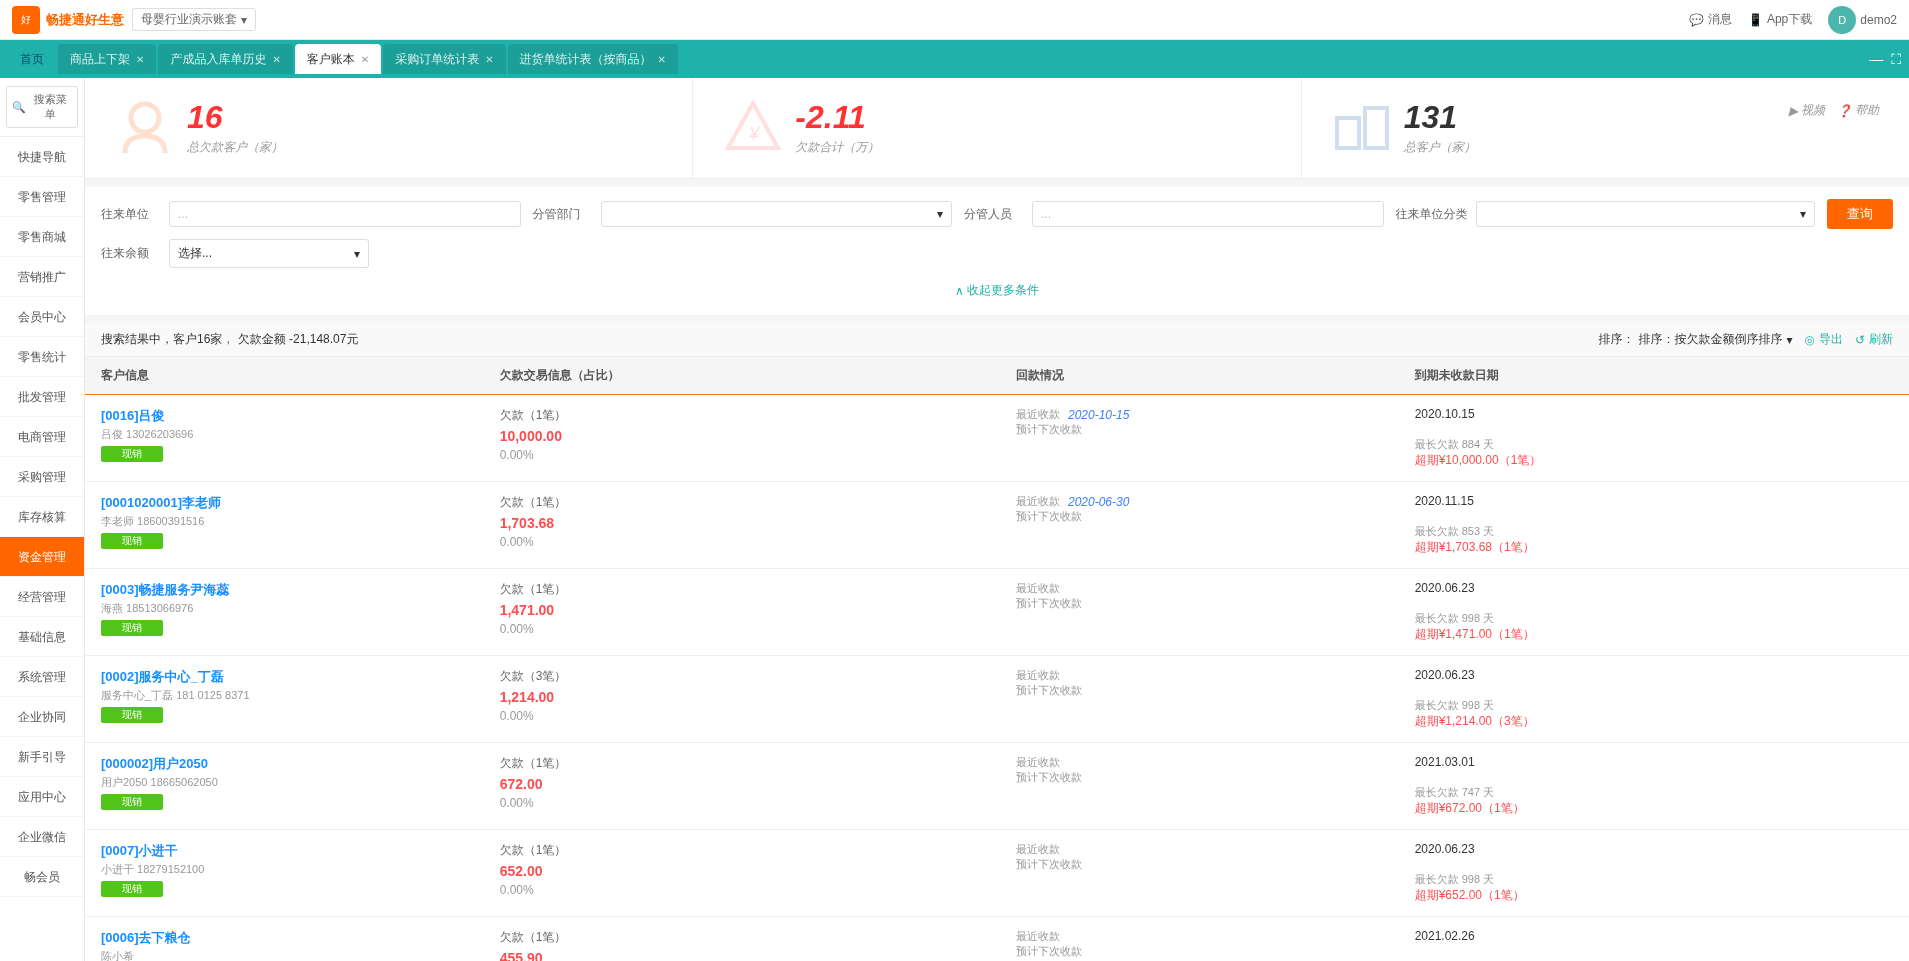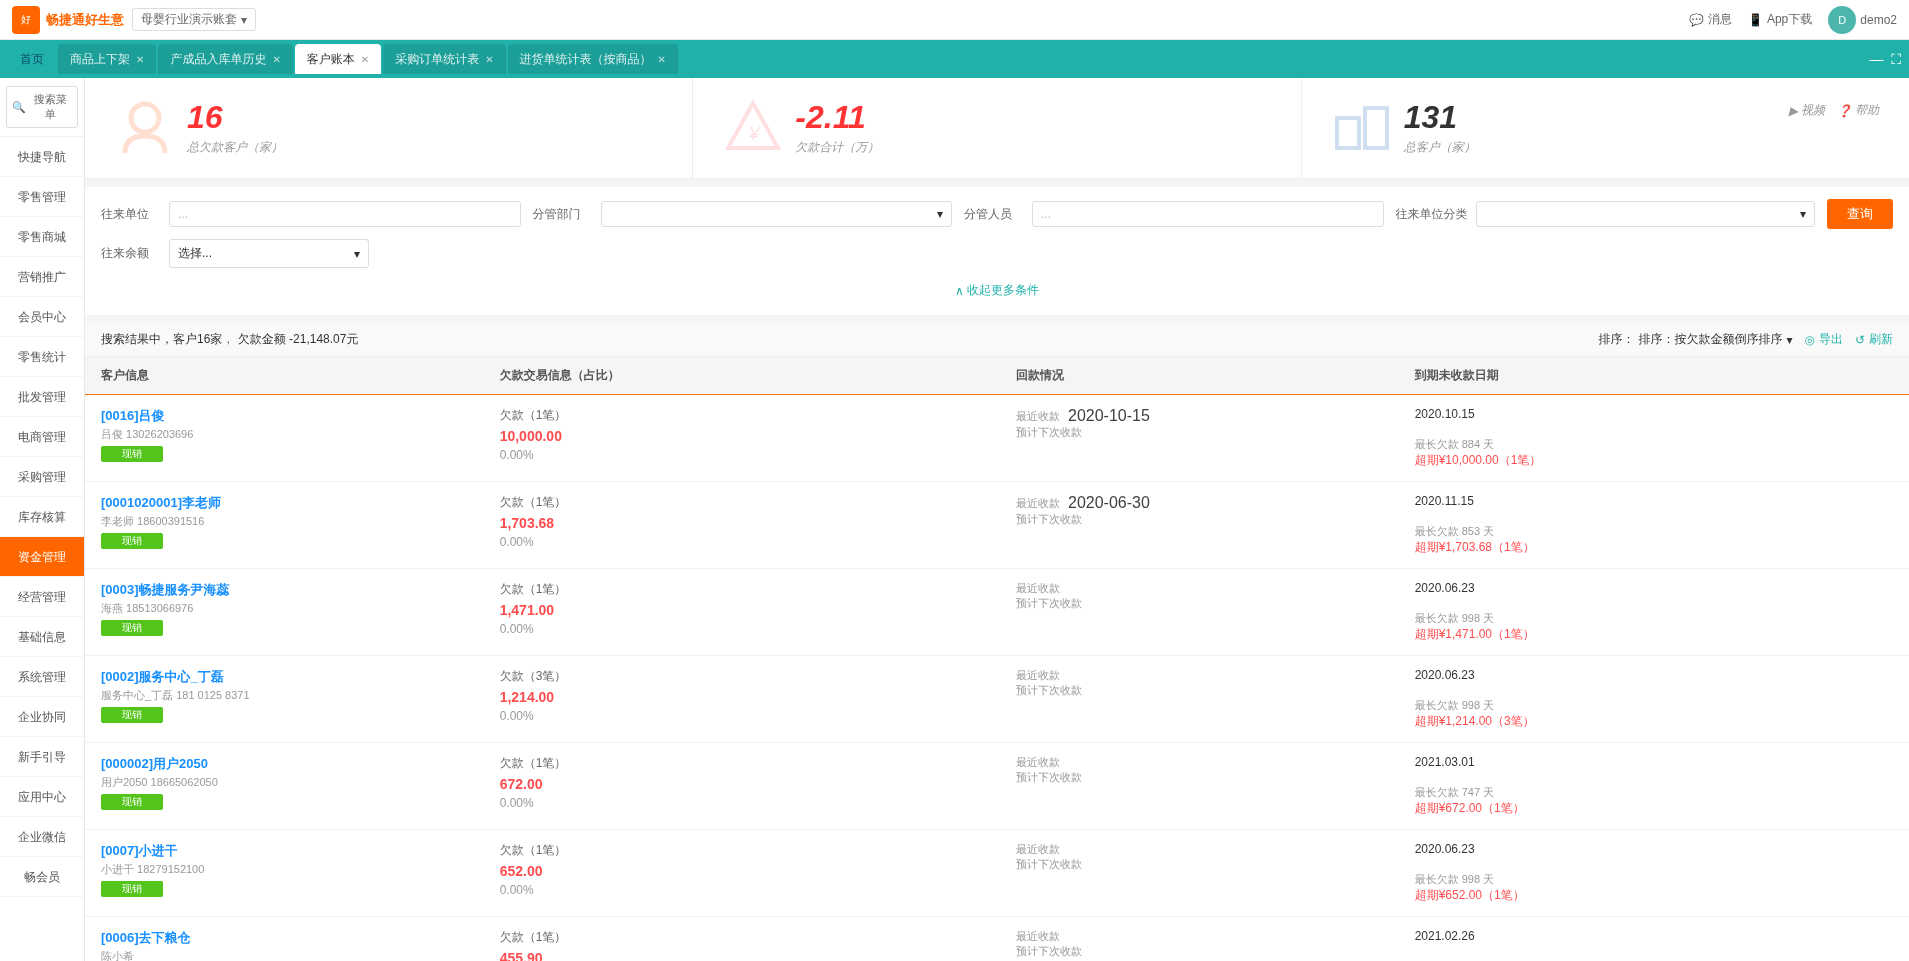"2020-10-15" .recovery-value { color: #404040 -> #3b82f6; font-size: 16px -> 12px; font-style: none -> italic }
